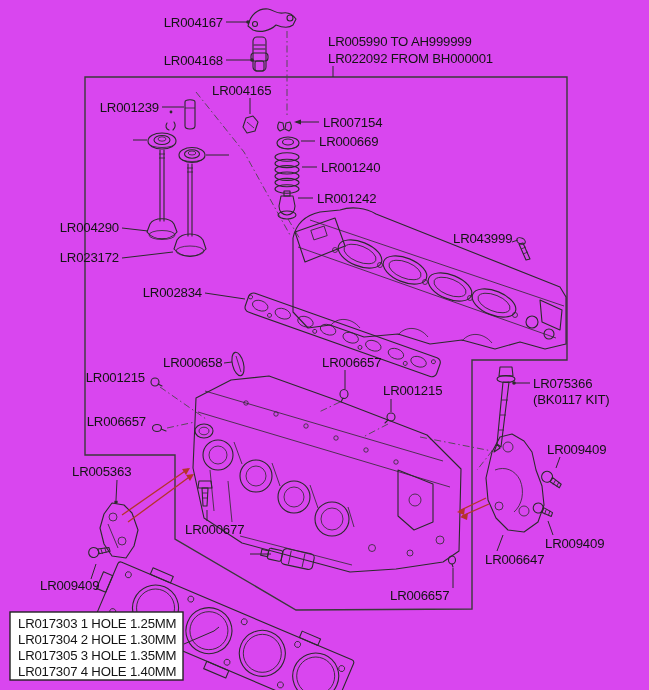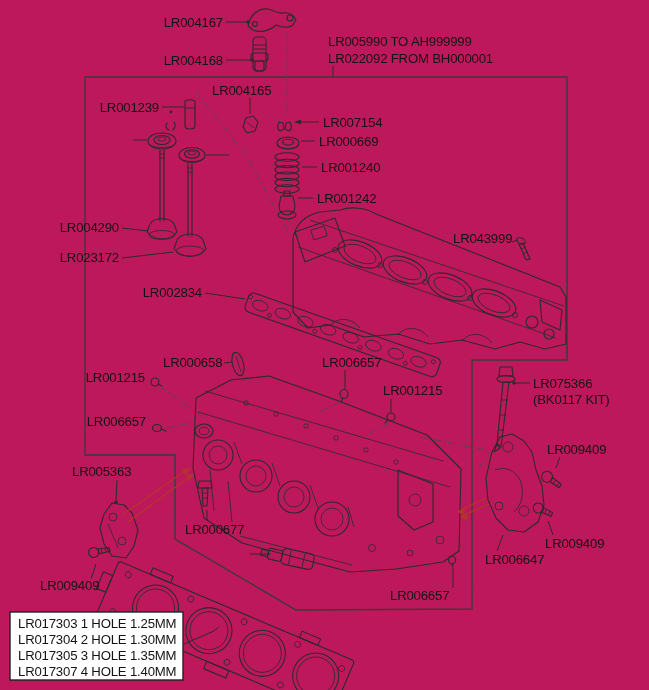"LR004167" #stage { background: #be185d -> #d946ef }
